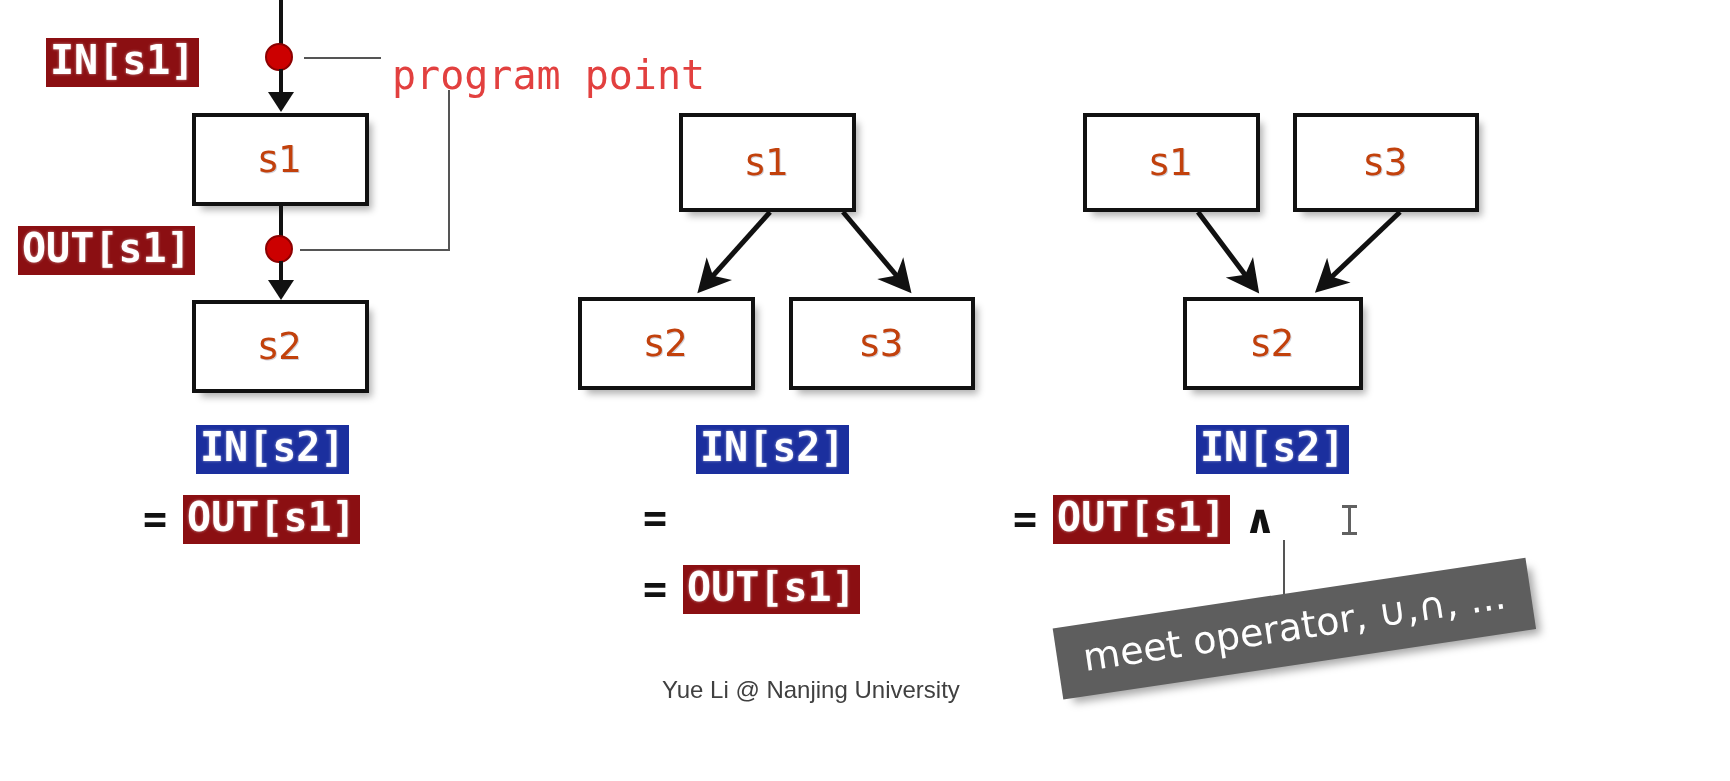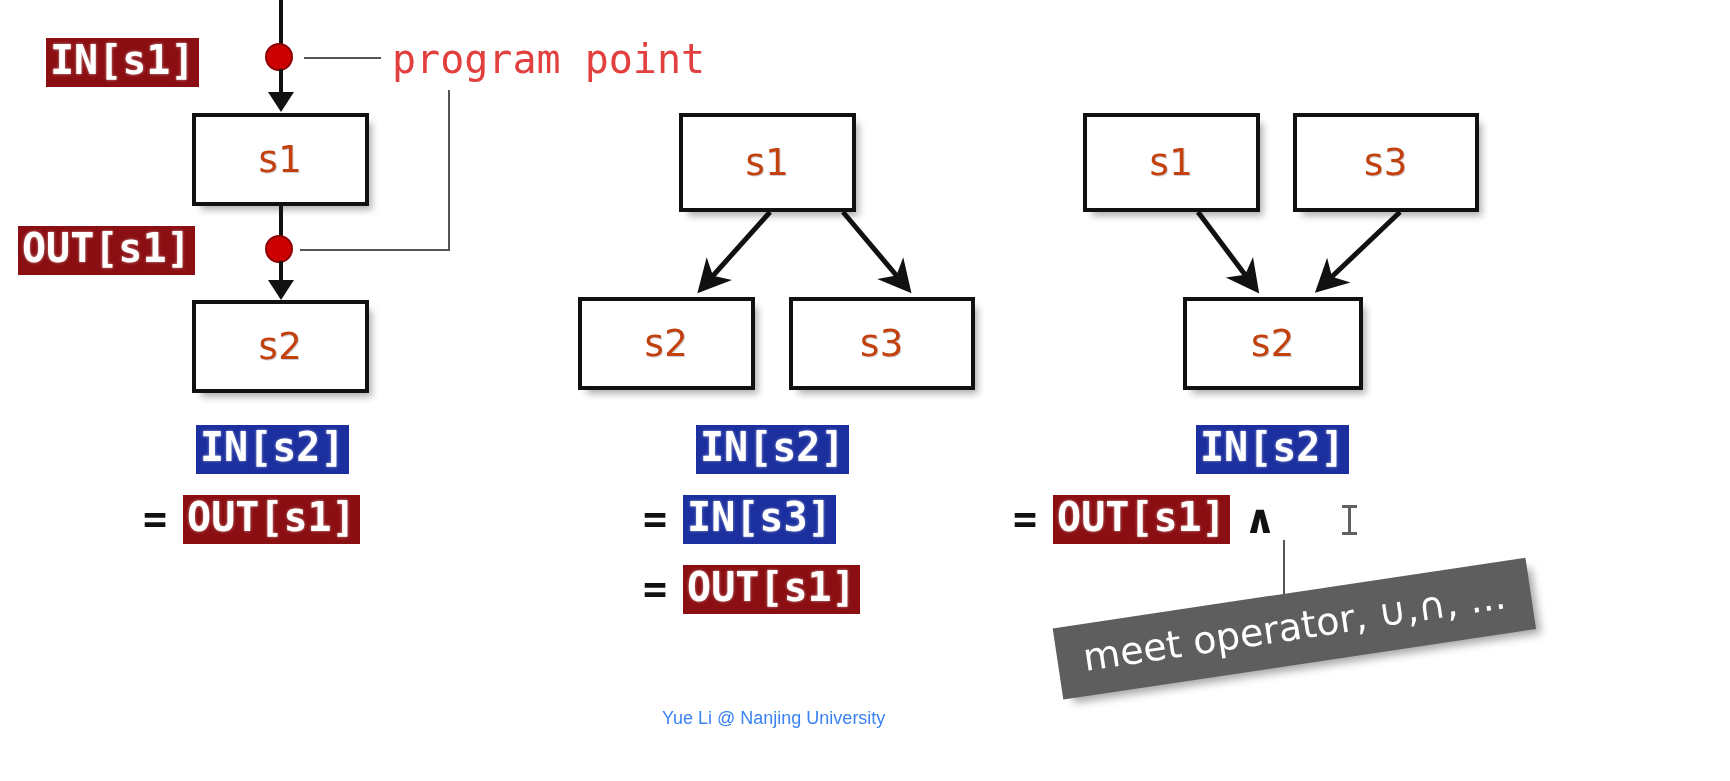"program point" div.callout { top: 36px -> 52px }
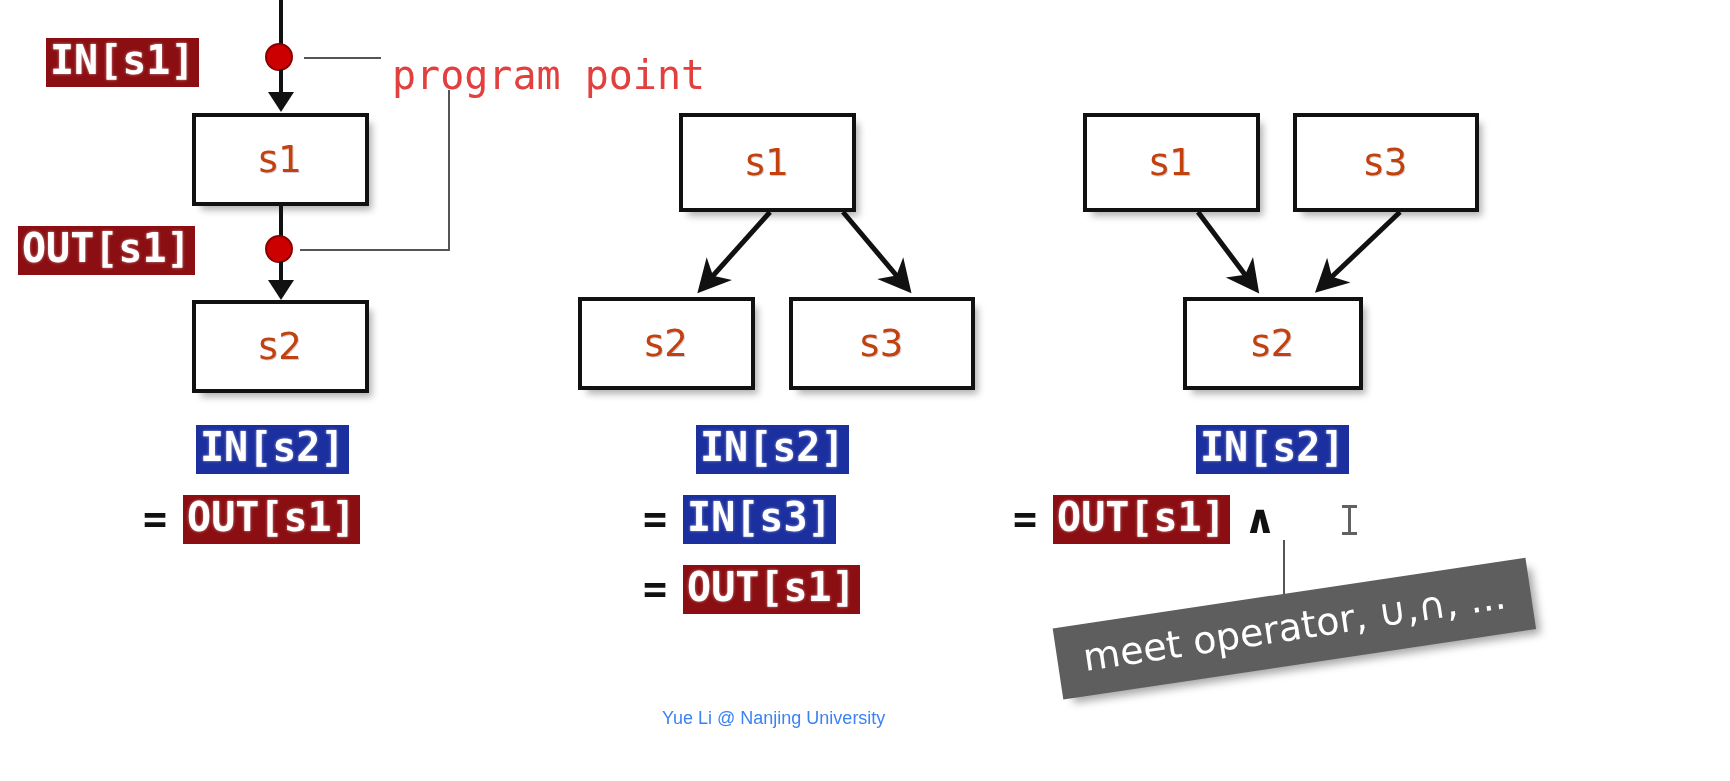"IN[s3]" span.chip { html: <span>IN[s3]</span> -> none }
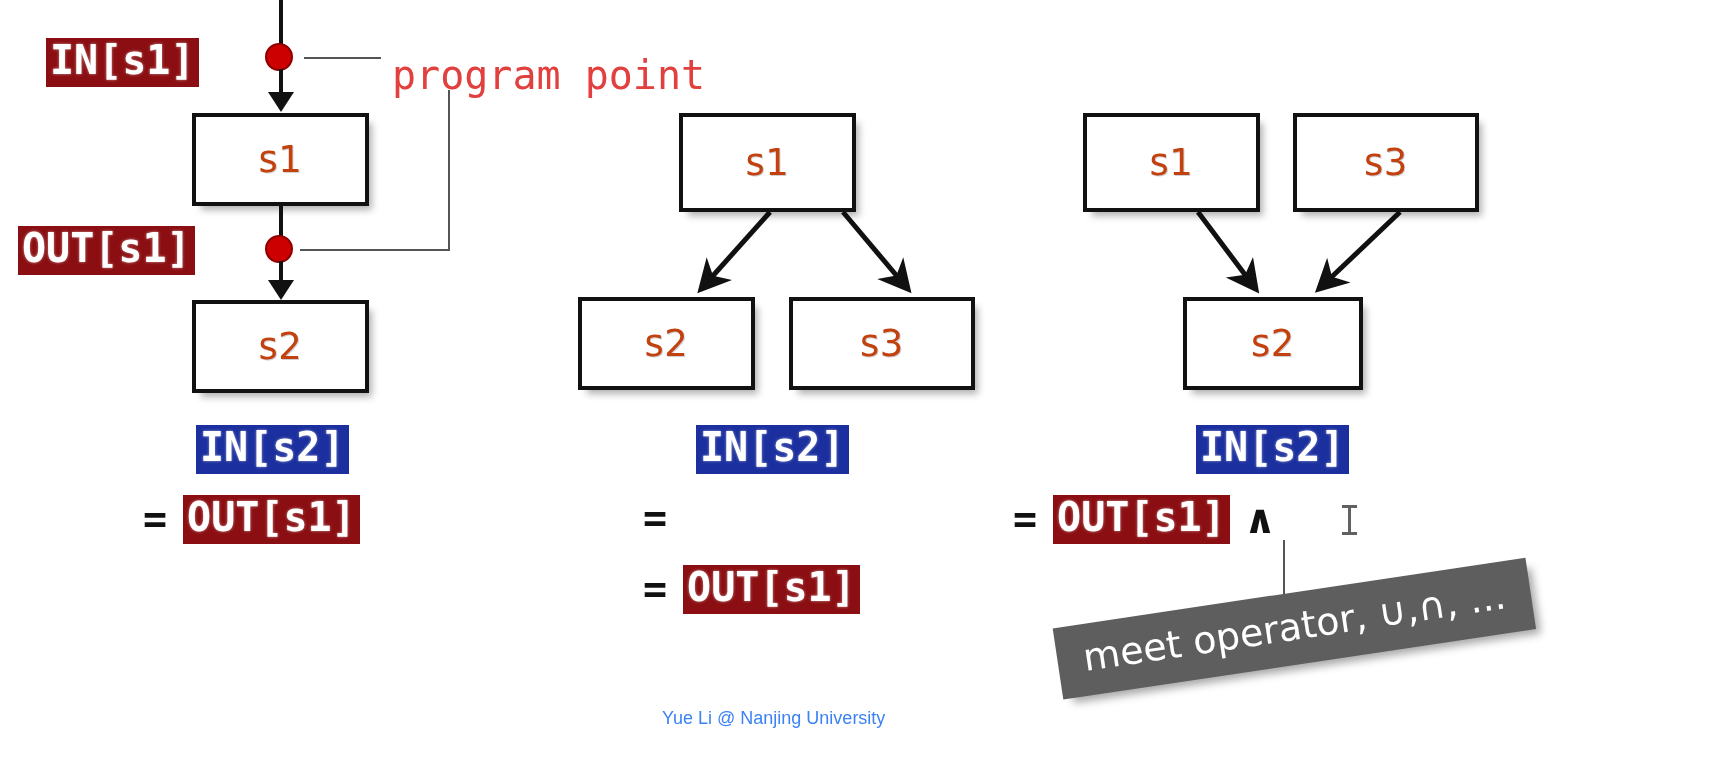"Yue Li @ Nanjing University" .footer { color: #3b82f6 -> #404040; font-size: 18px -> 24px; margin-top: 32px -> none }
